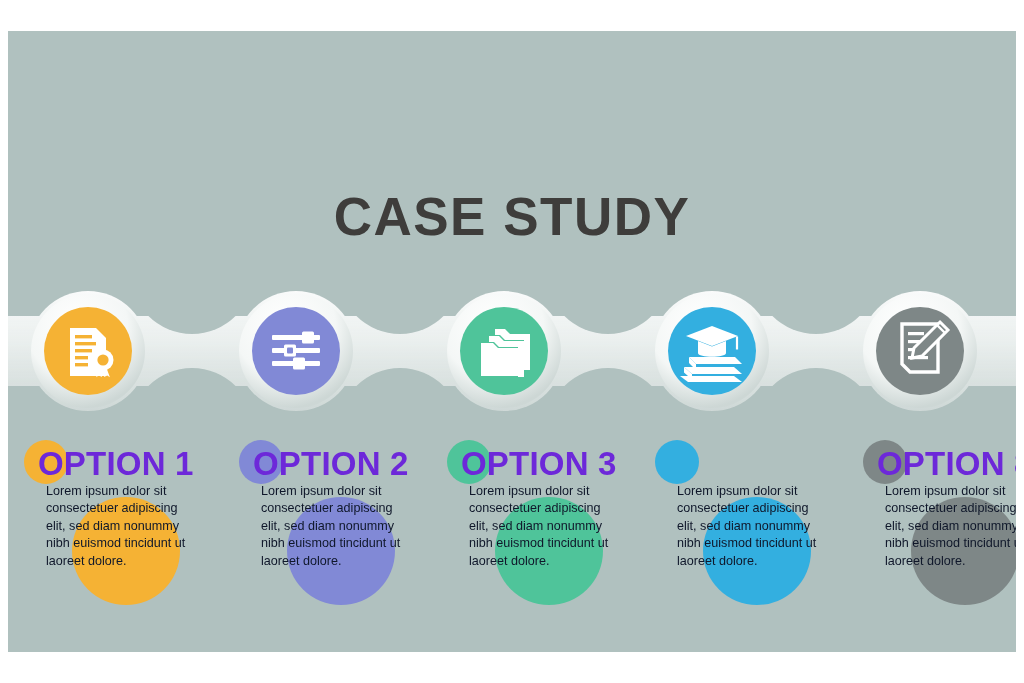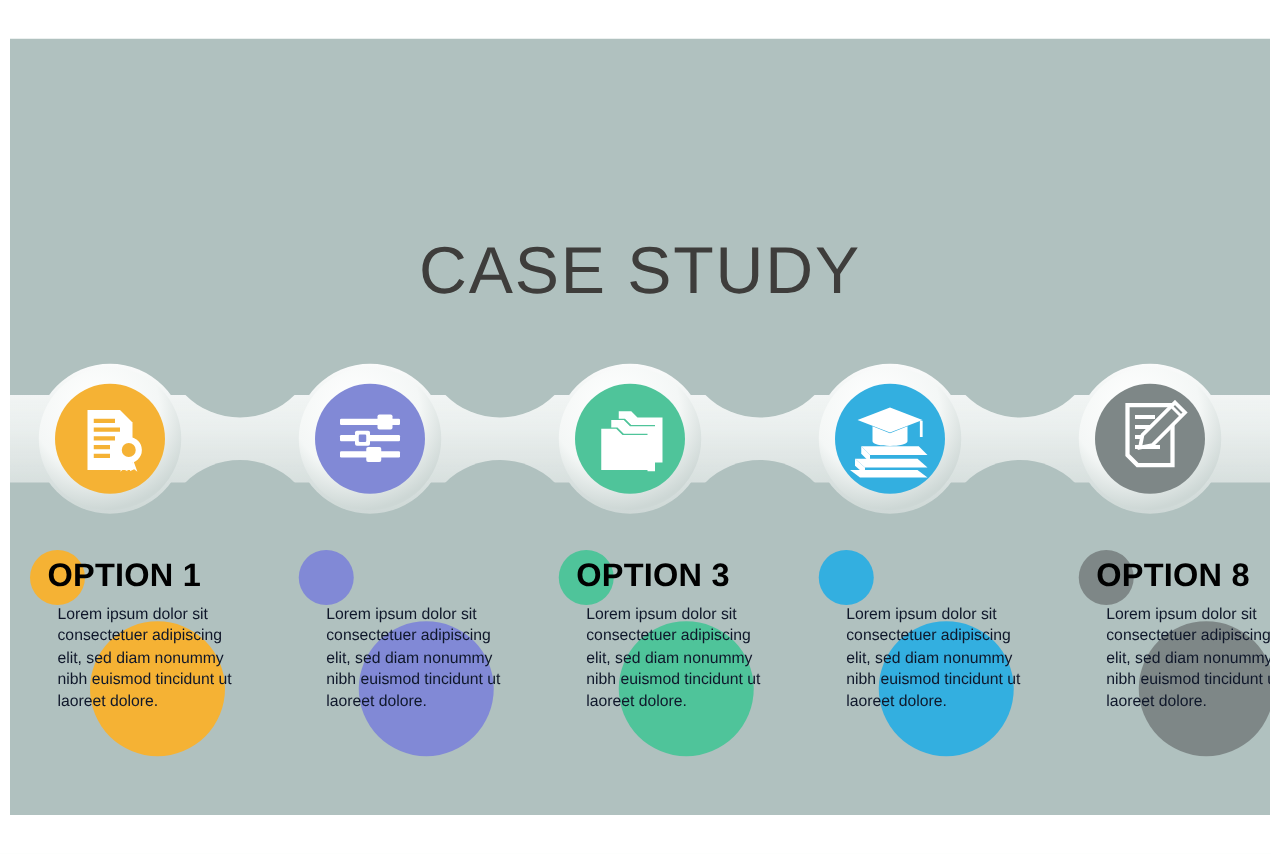"CASE STUDY" .title { font-weight: normal -> bold }
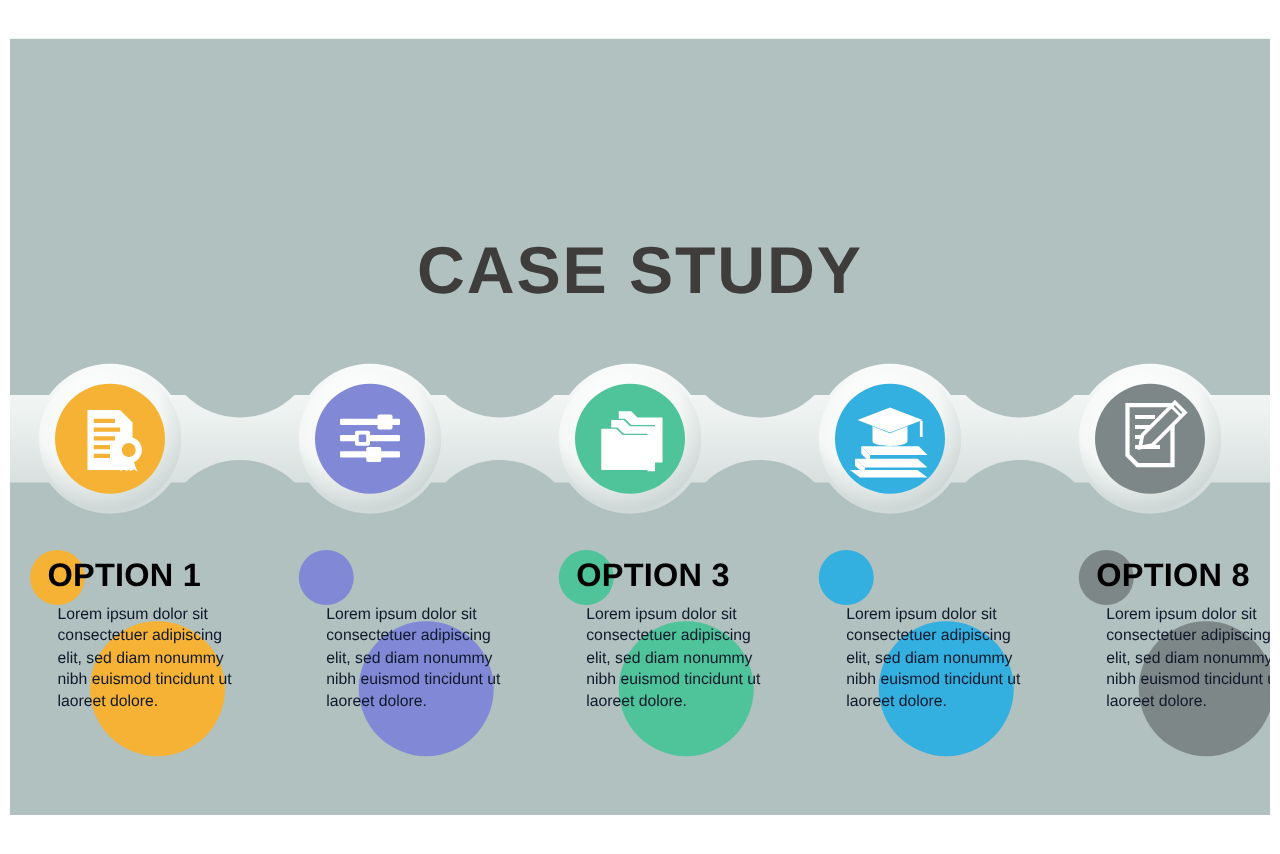"OPTION 1" .opt-title { color: #000000 -> #6d28d9; font-size: 26px -> 33px }
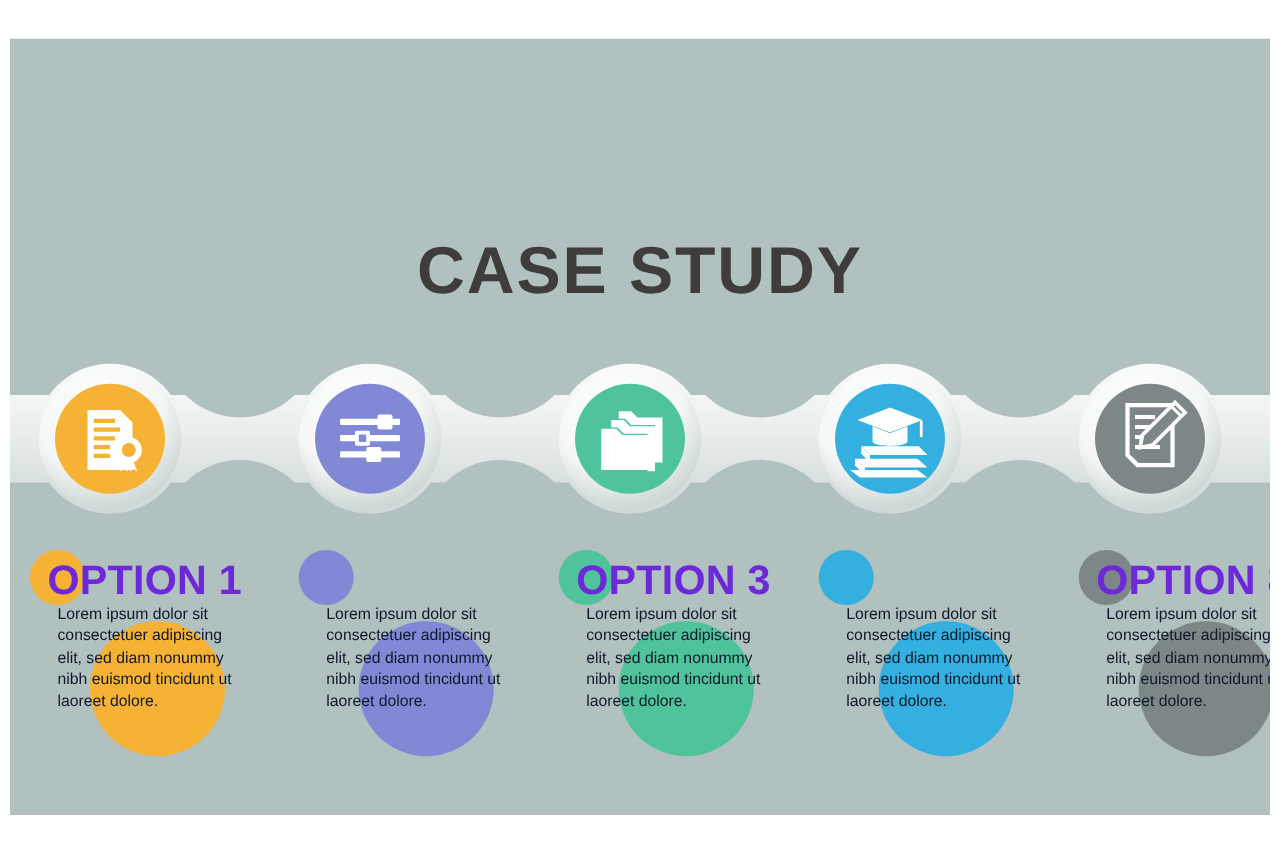"OPTION 2" div.opt-title { html: none -> <div>OPTION 2</div> }
